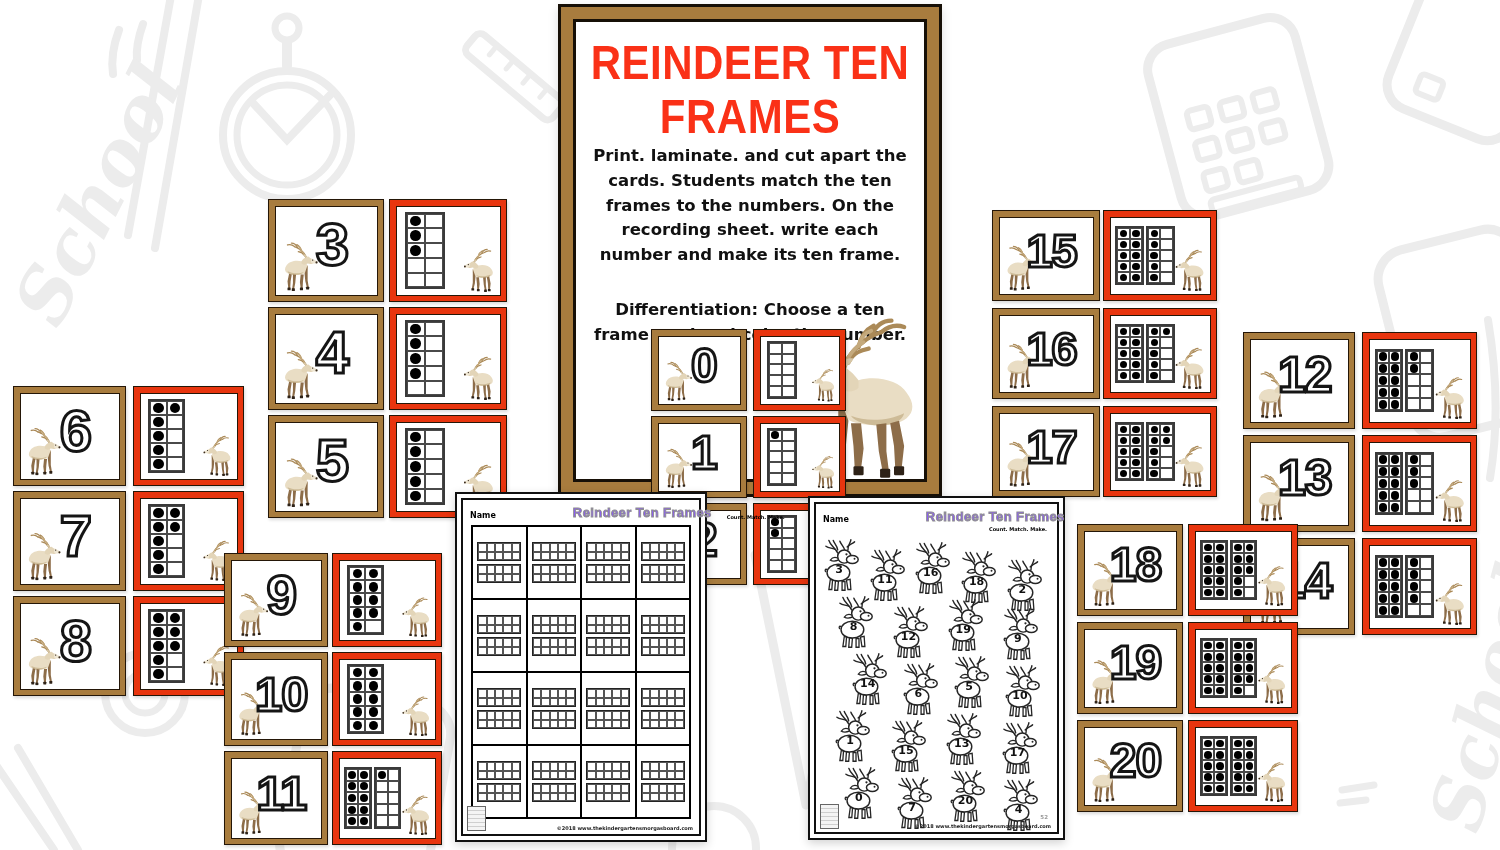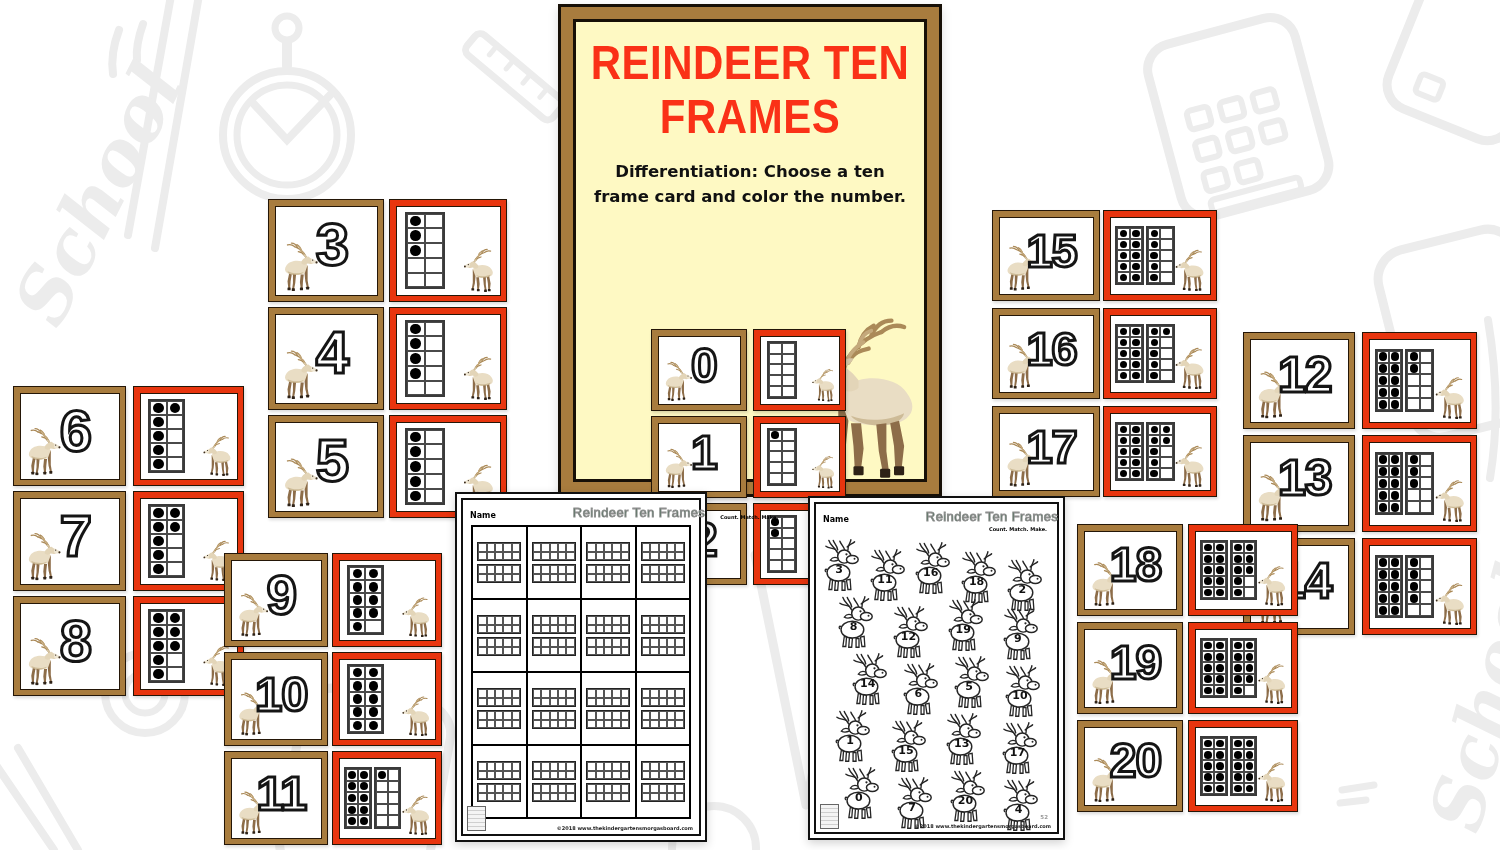"REINDEER TEN" .poster-in { background: #fef9c3 -> #ffffff }
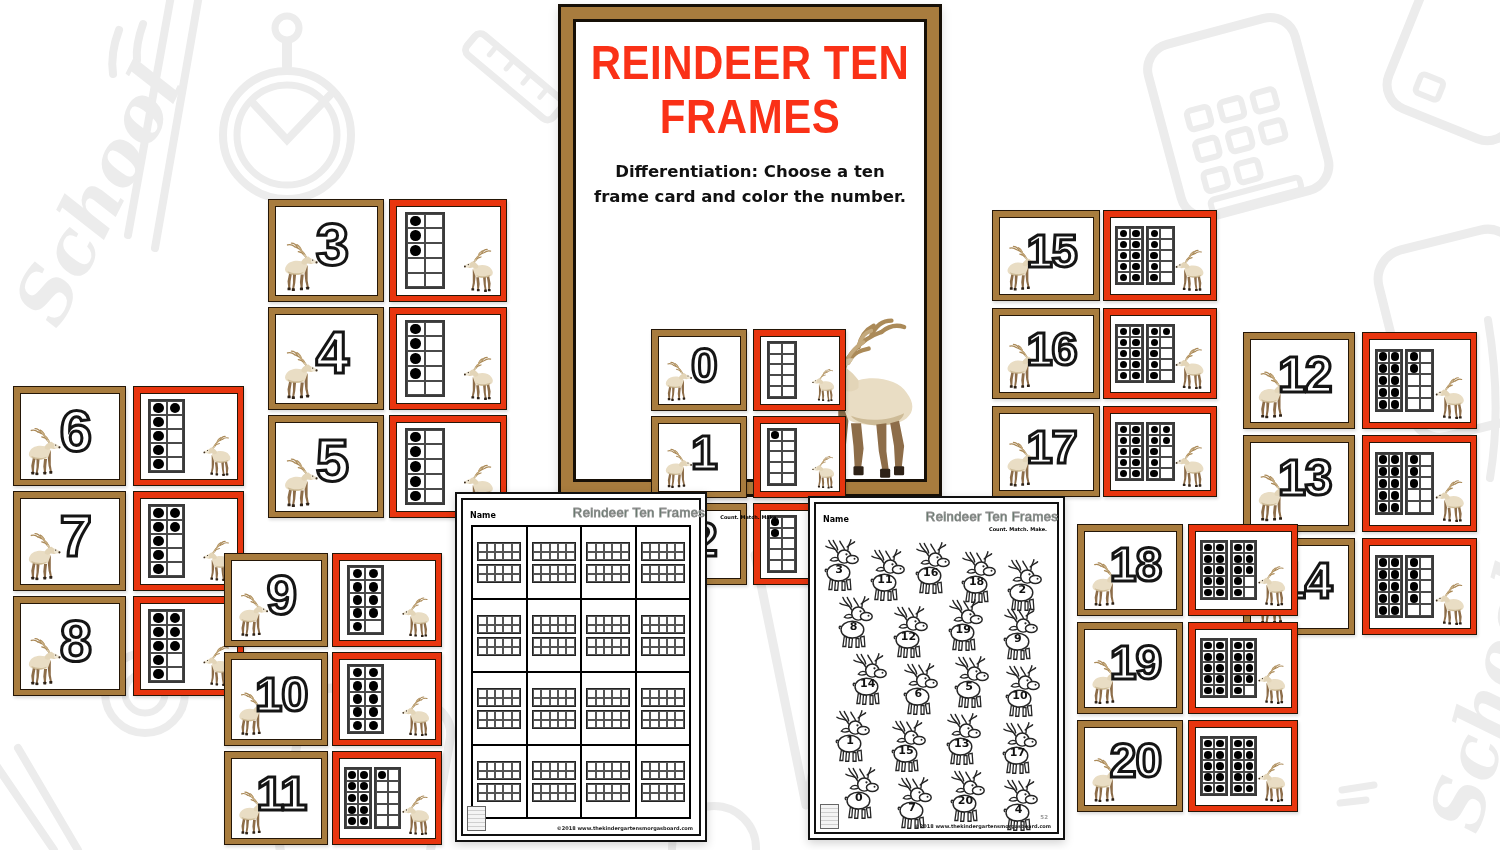"Print. laminate. and cut apart" p.poster-body { html: none -> <p>Print. laminate. and cut apart the cards. Students match the ten frames to the numbers. On the recording sheet. write each number and make its ten frame.</p> }
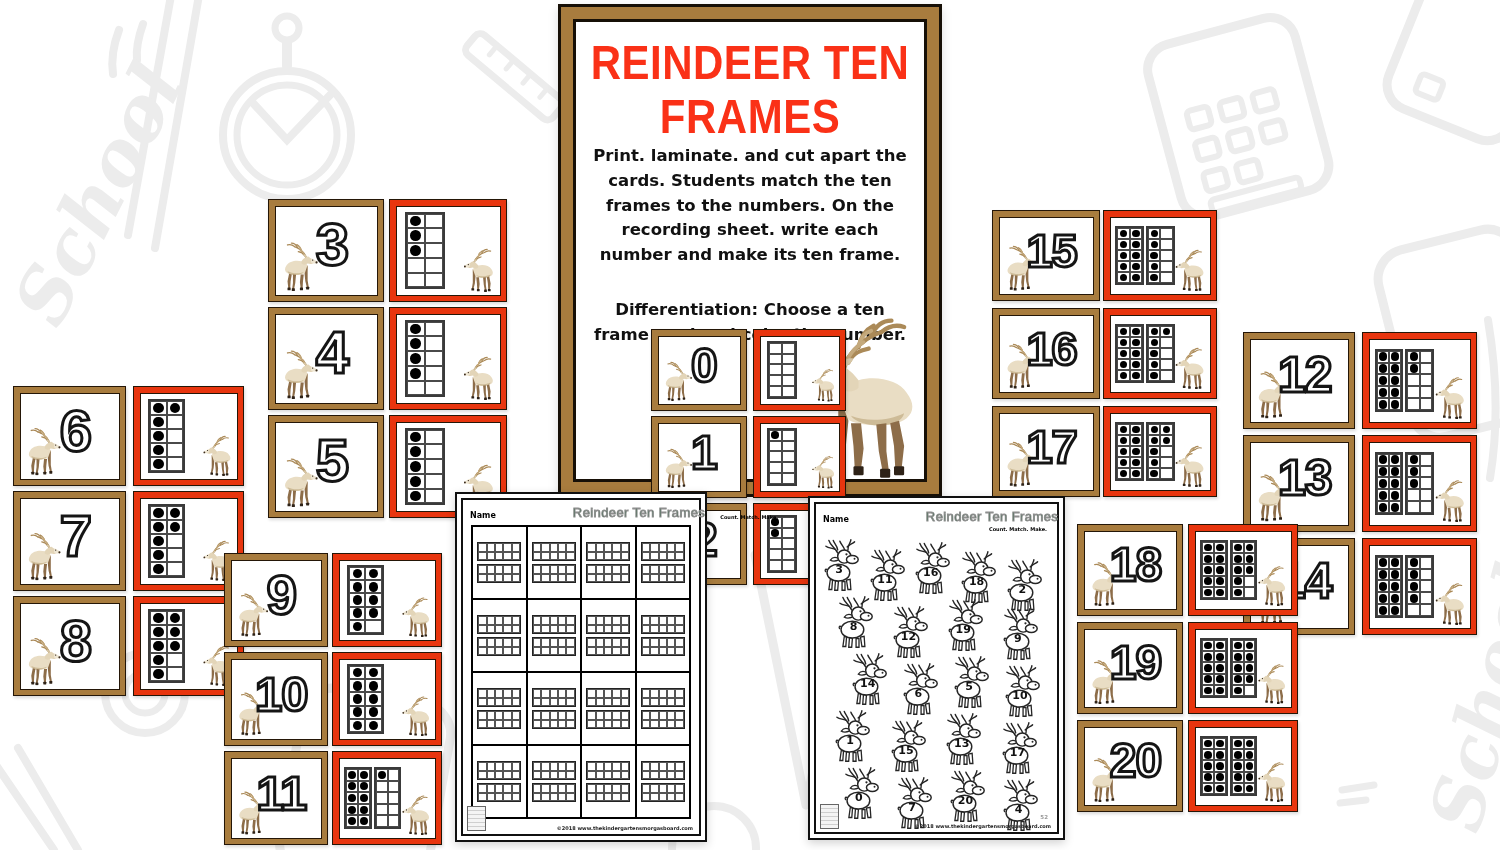"Reindeer Ten Frames" .ws-title { color: #14532d -> #8b5cf6; font-weight: 400 -> 700 }
